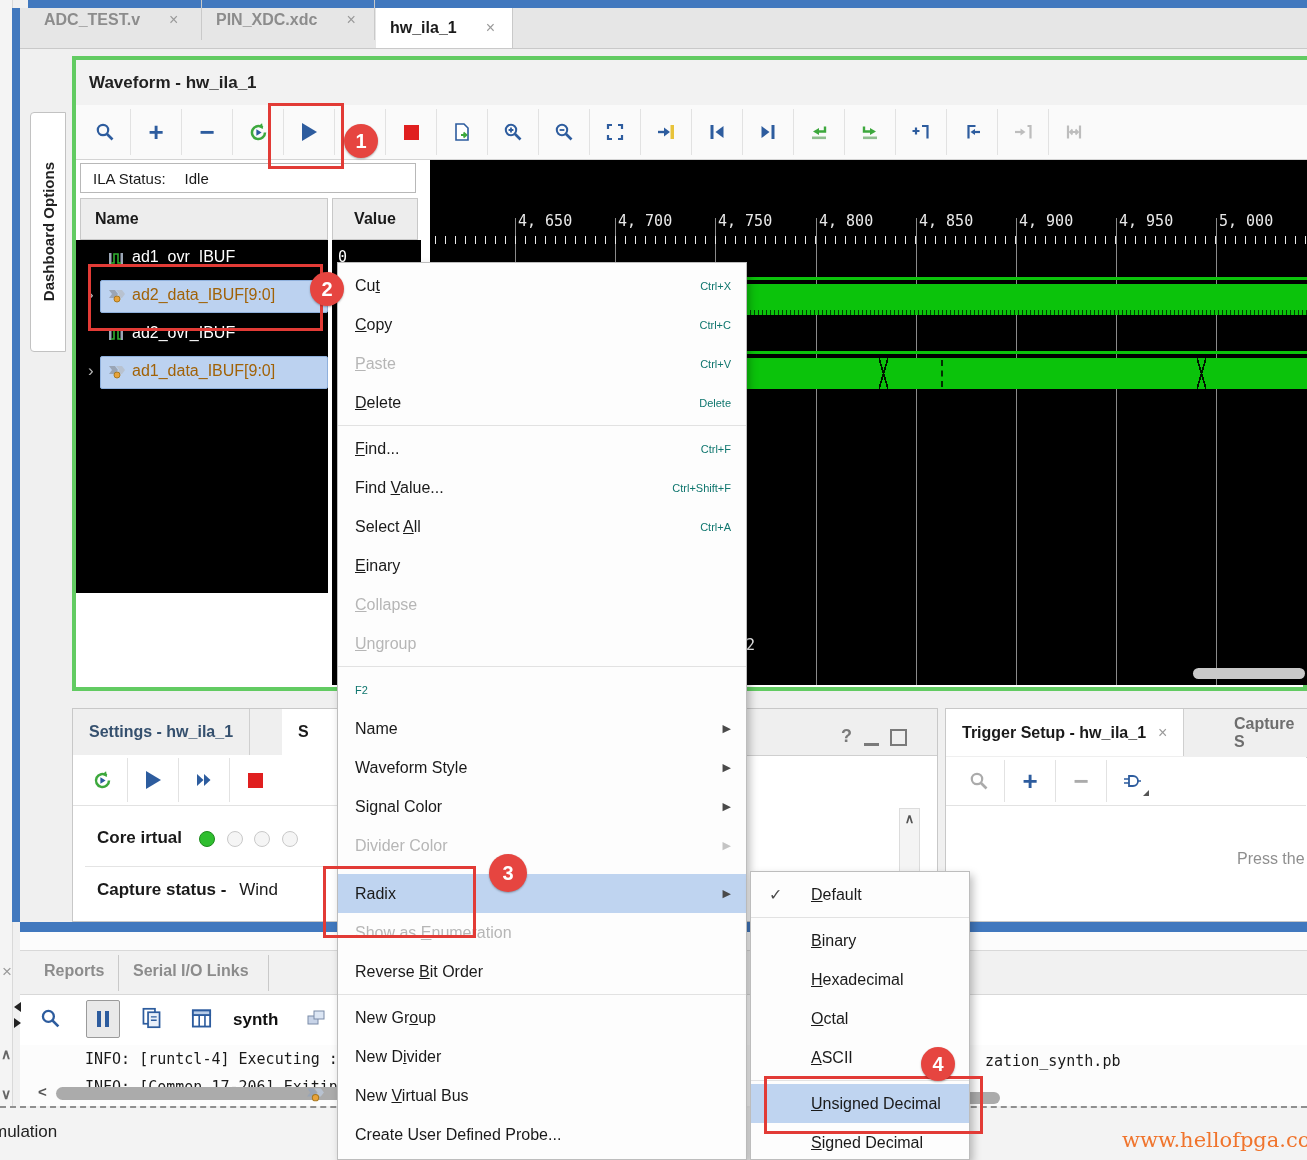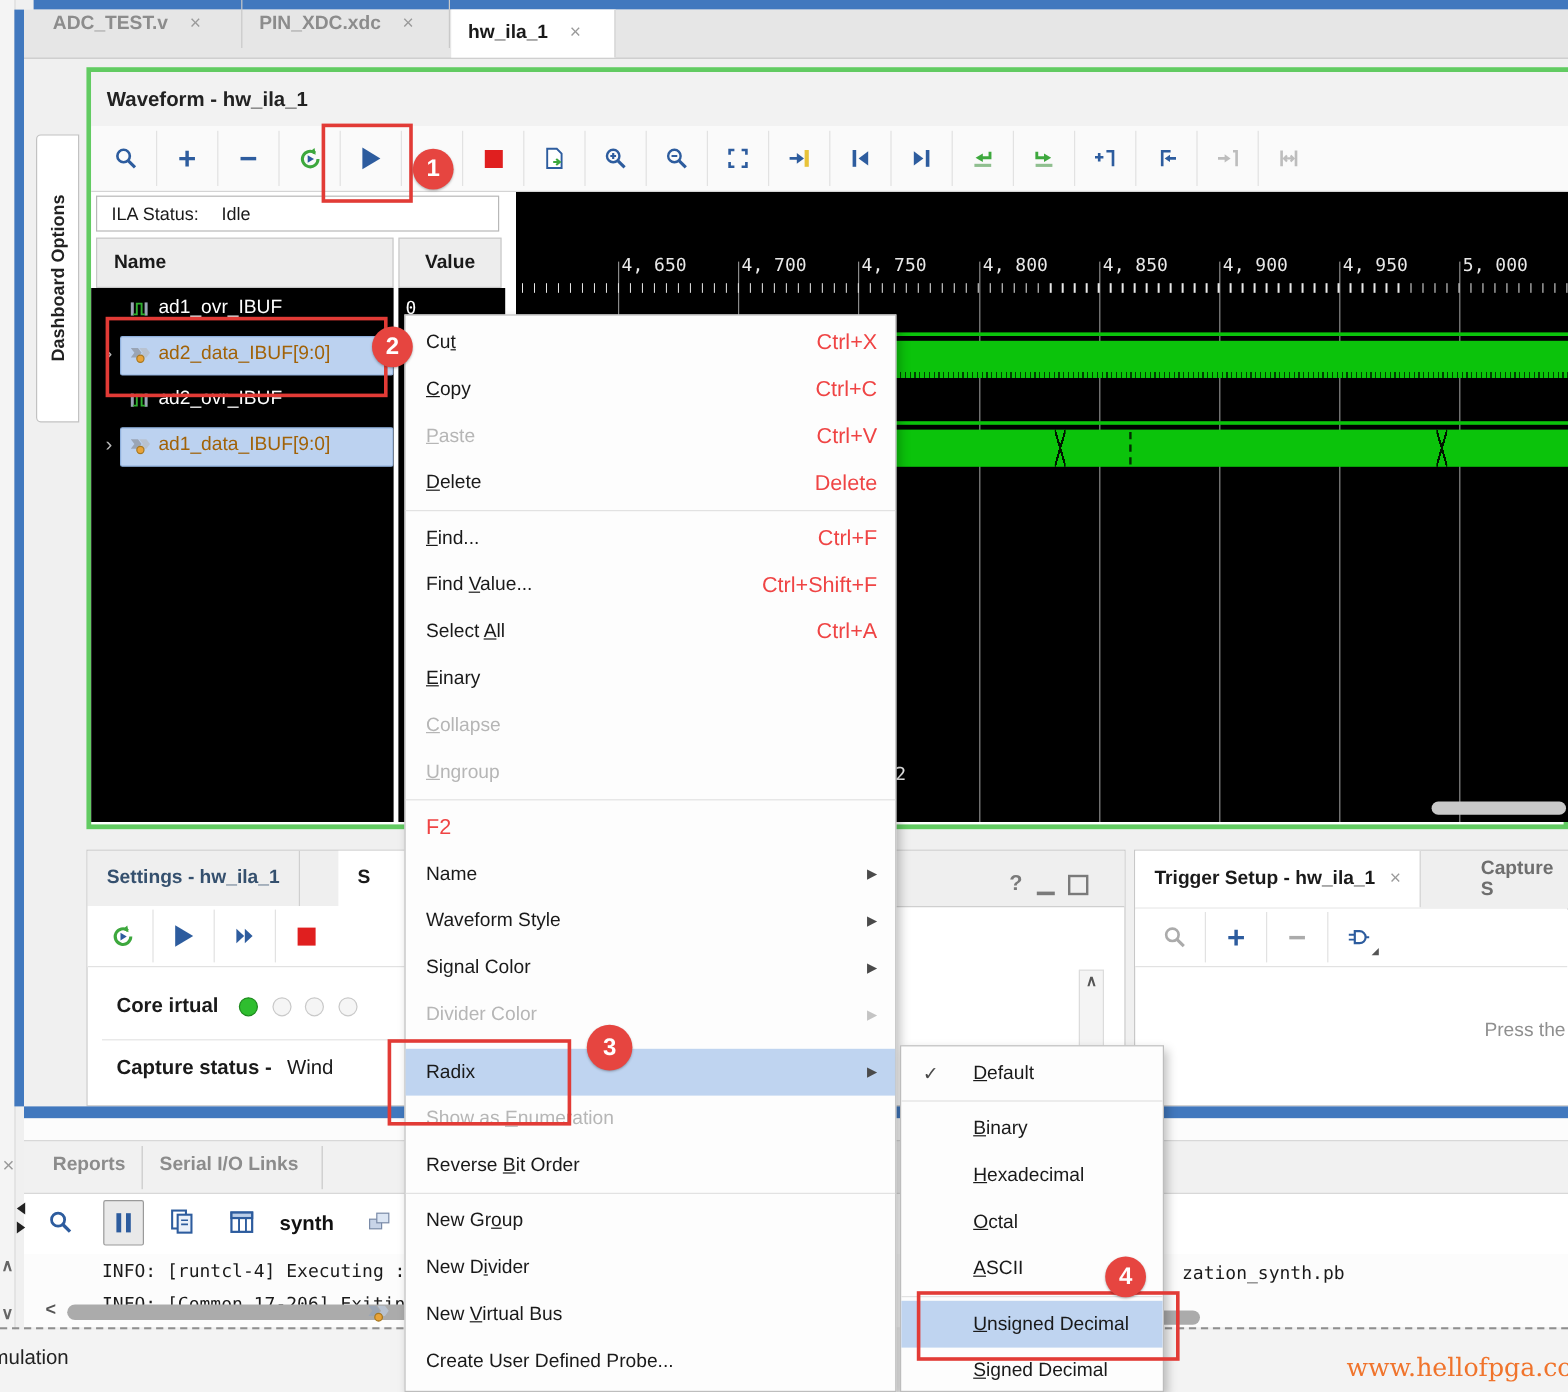"ADC_TEST.v" .tab { gap: 18px -> 29px }
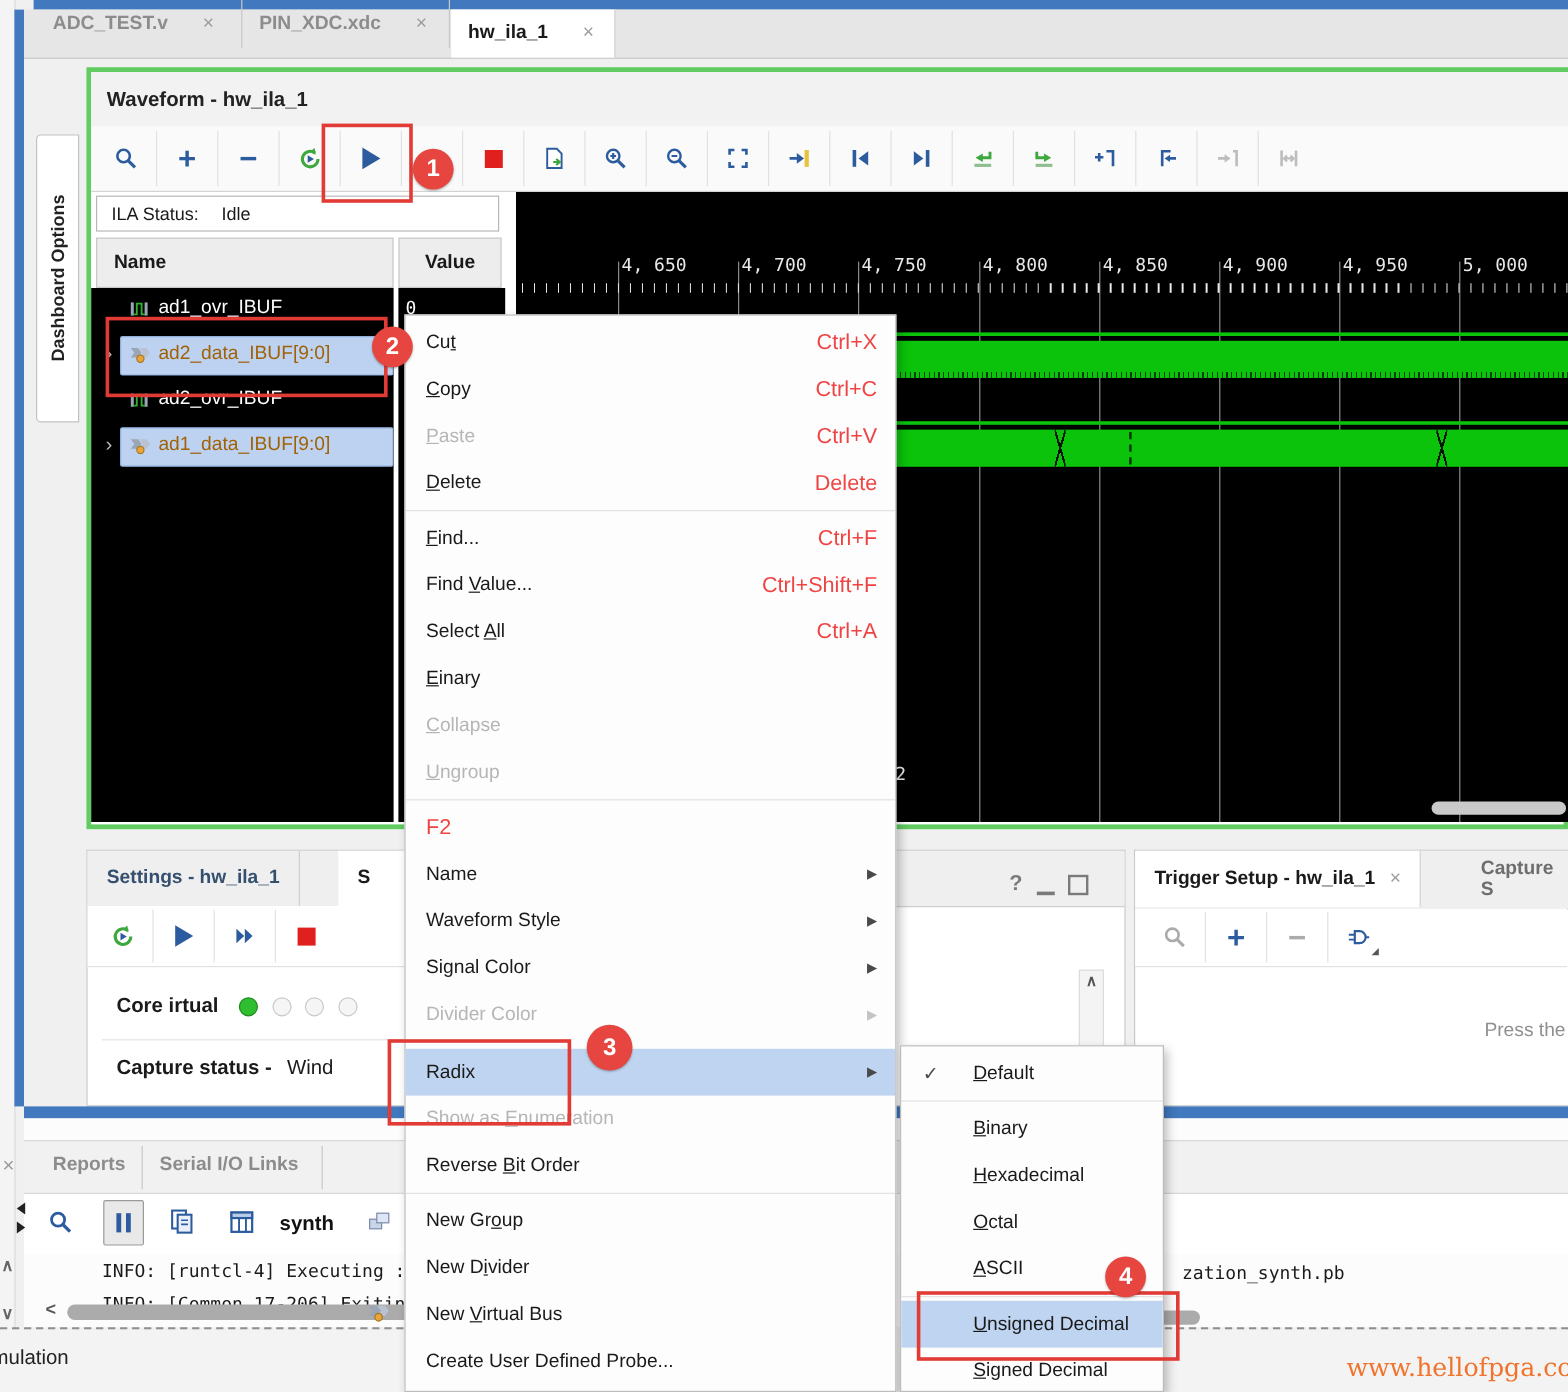"ad1_ovr_IBUF" div.abs { height: 445px -> 353px }
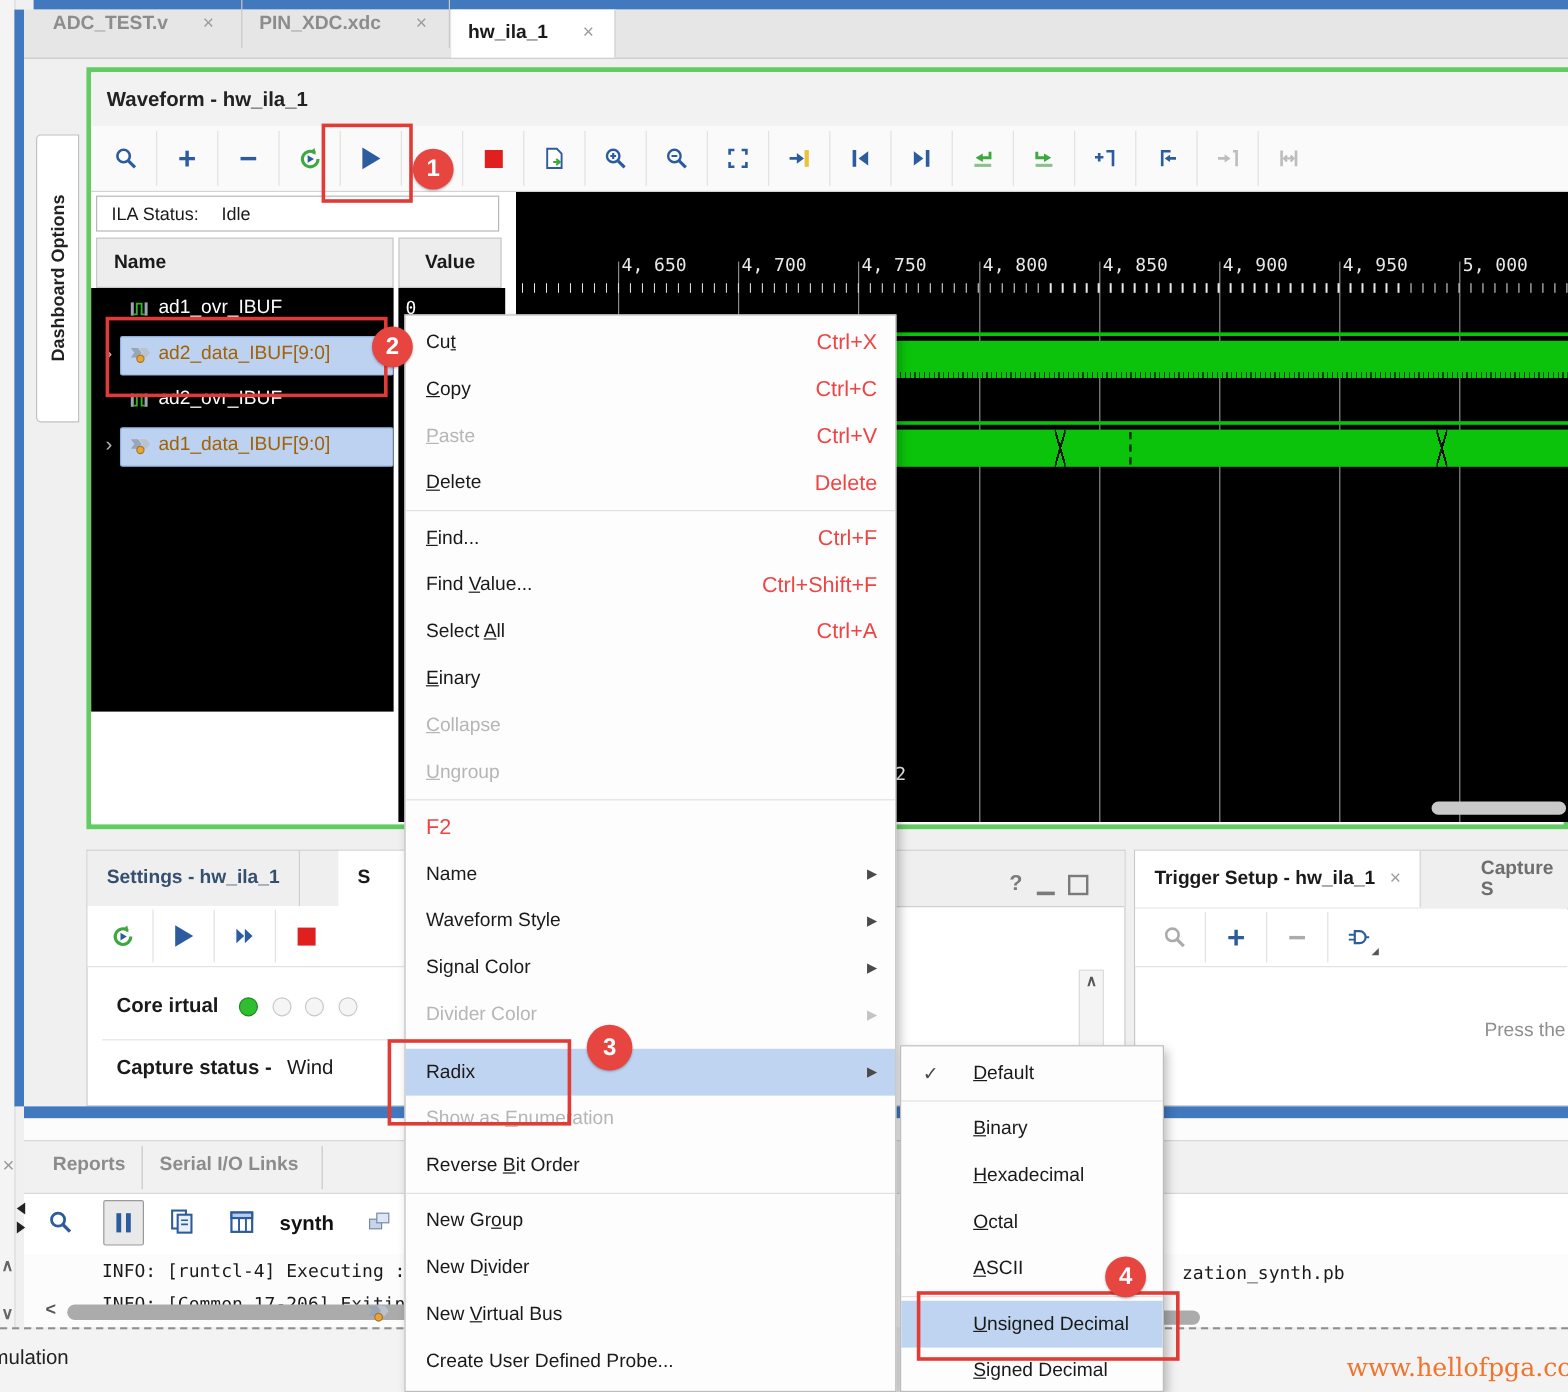"Ctrl+X" .mi .sc { color: #ef4444 -> #0f766e; font-size: 18px -> 11px }
